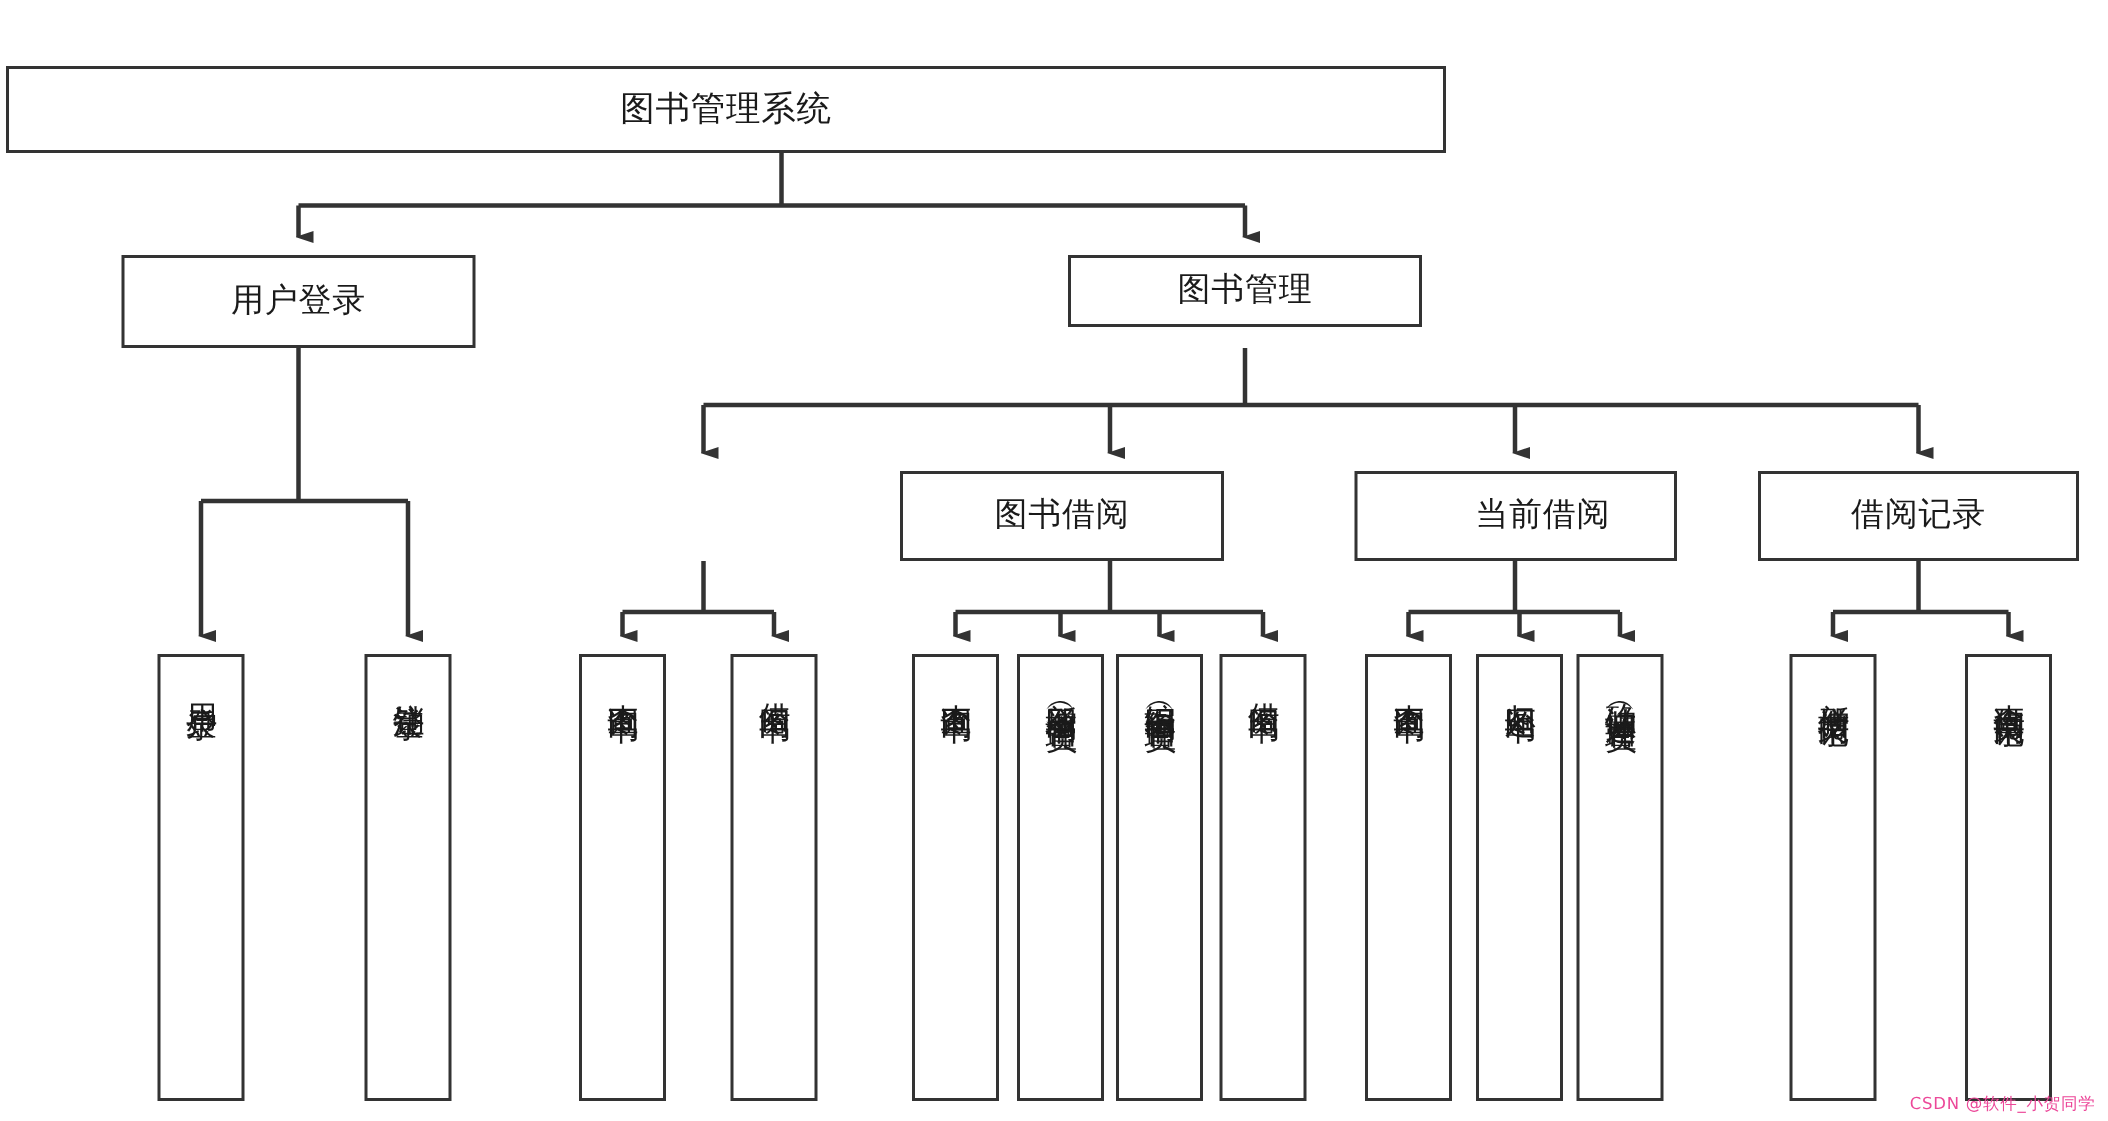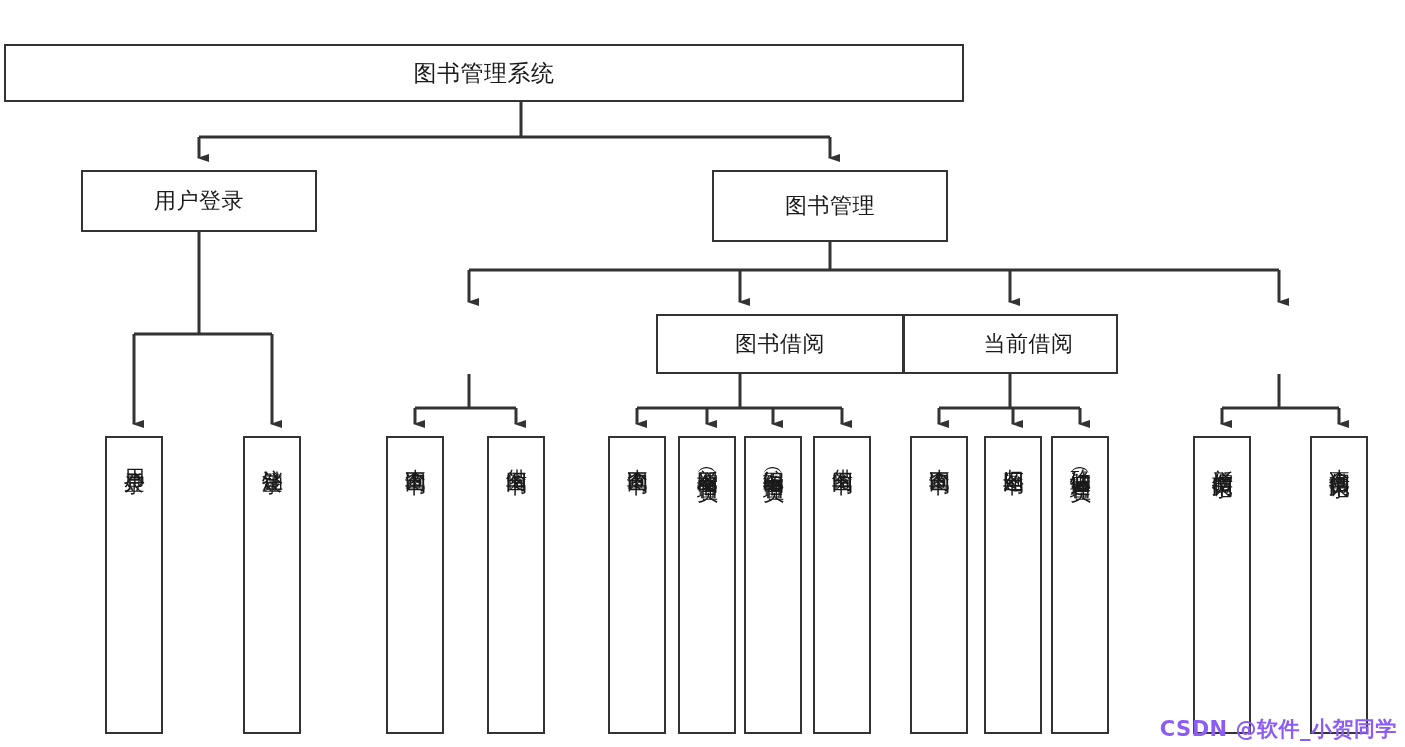"图书管理" div.node { height: 72px -> 48px }
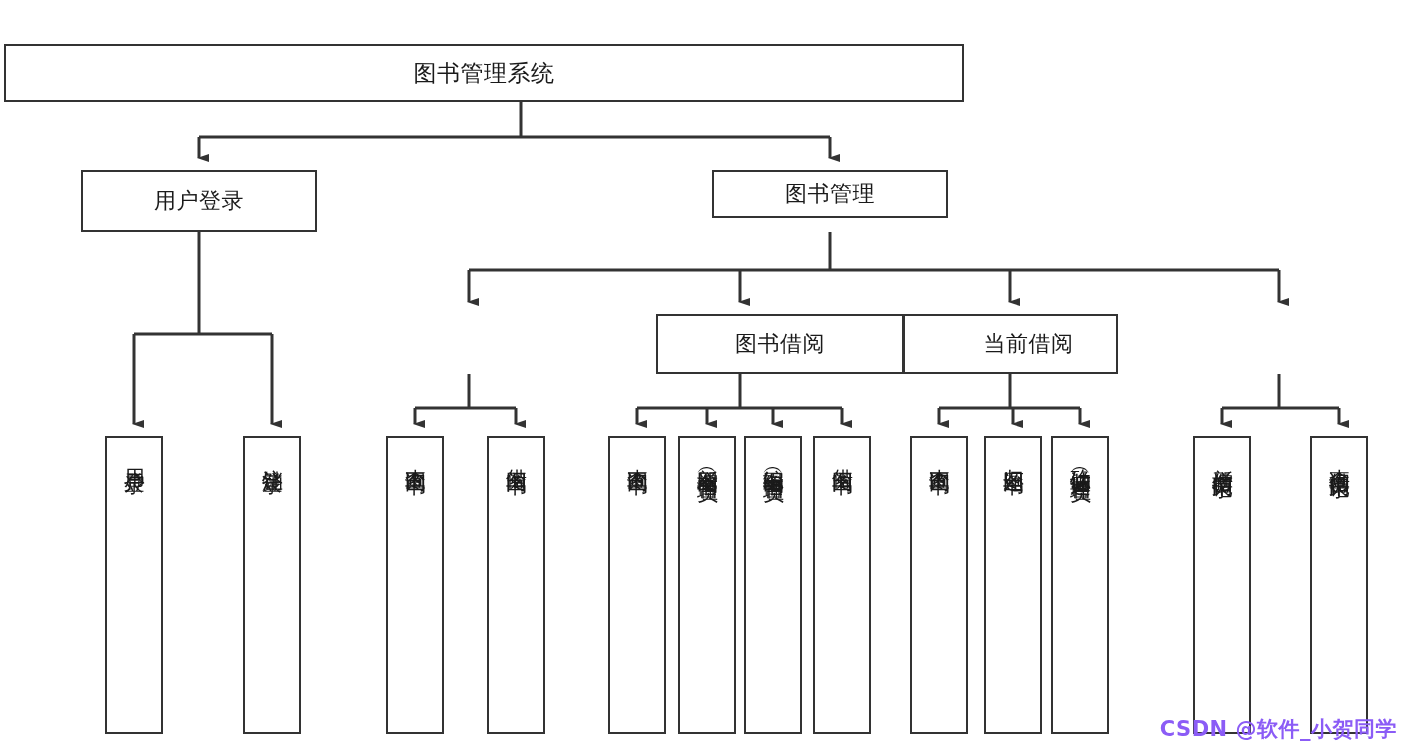"图书借阅" div.node { left: 656px -> 600px; width: 248px -> 216px }
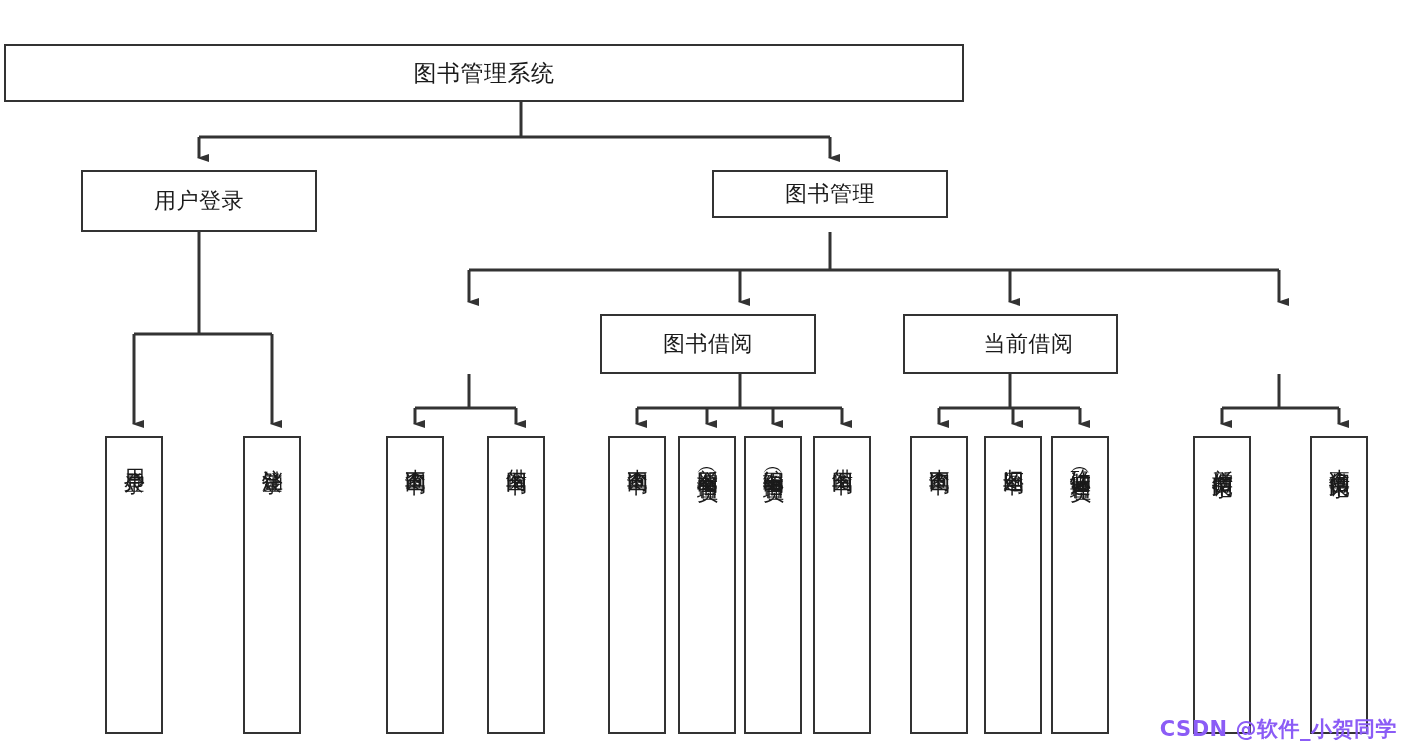"借阅记录" div.node { html: none -> <div> <span>借阅记录</span> </div> }
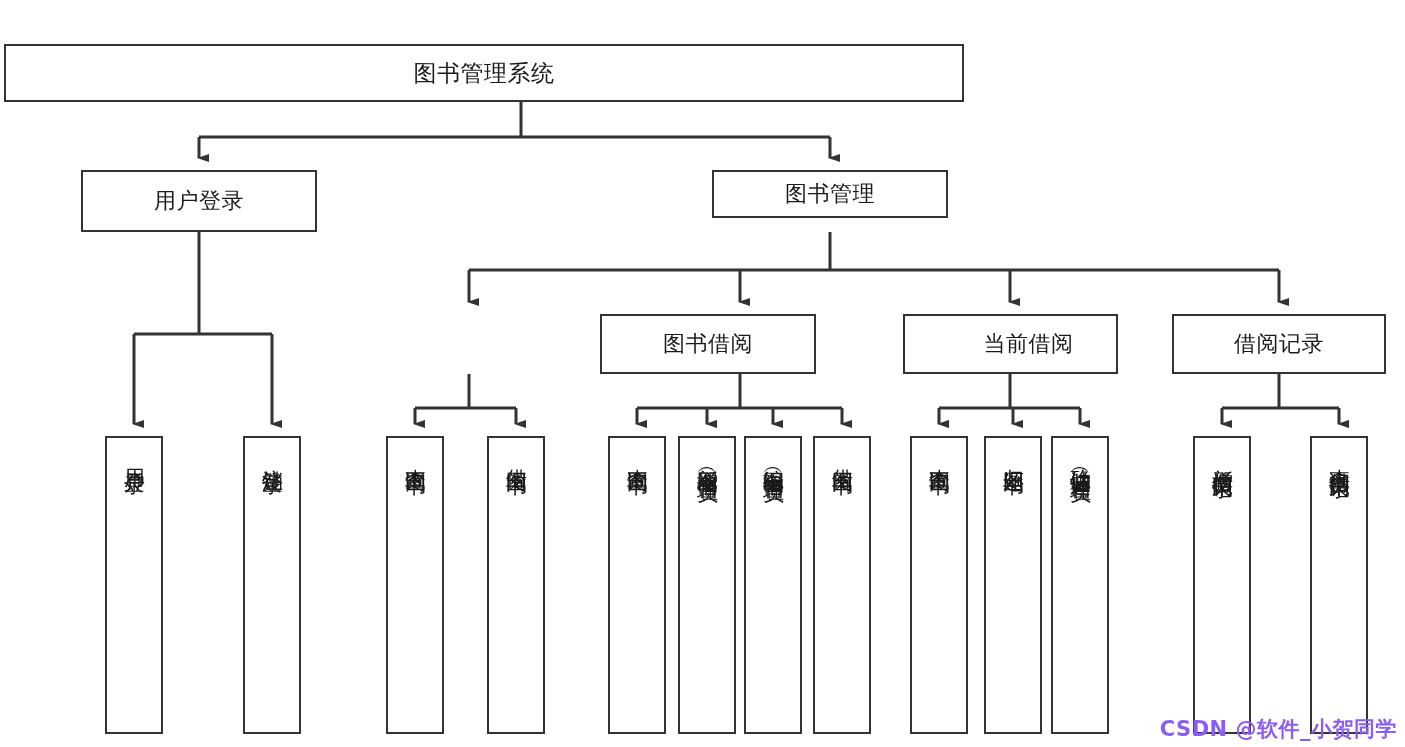"CSDN @软件_小贺同学" #watermark { color: #8b5cf6 -> #ec4899; font-size: 21px -> 11px; font-weight: bold -> none }
